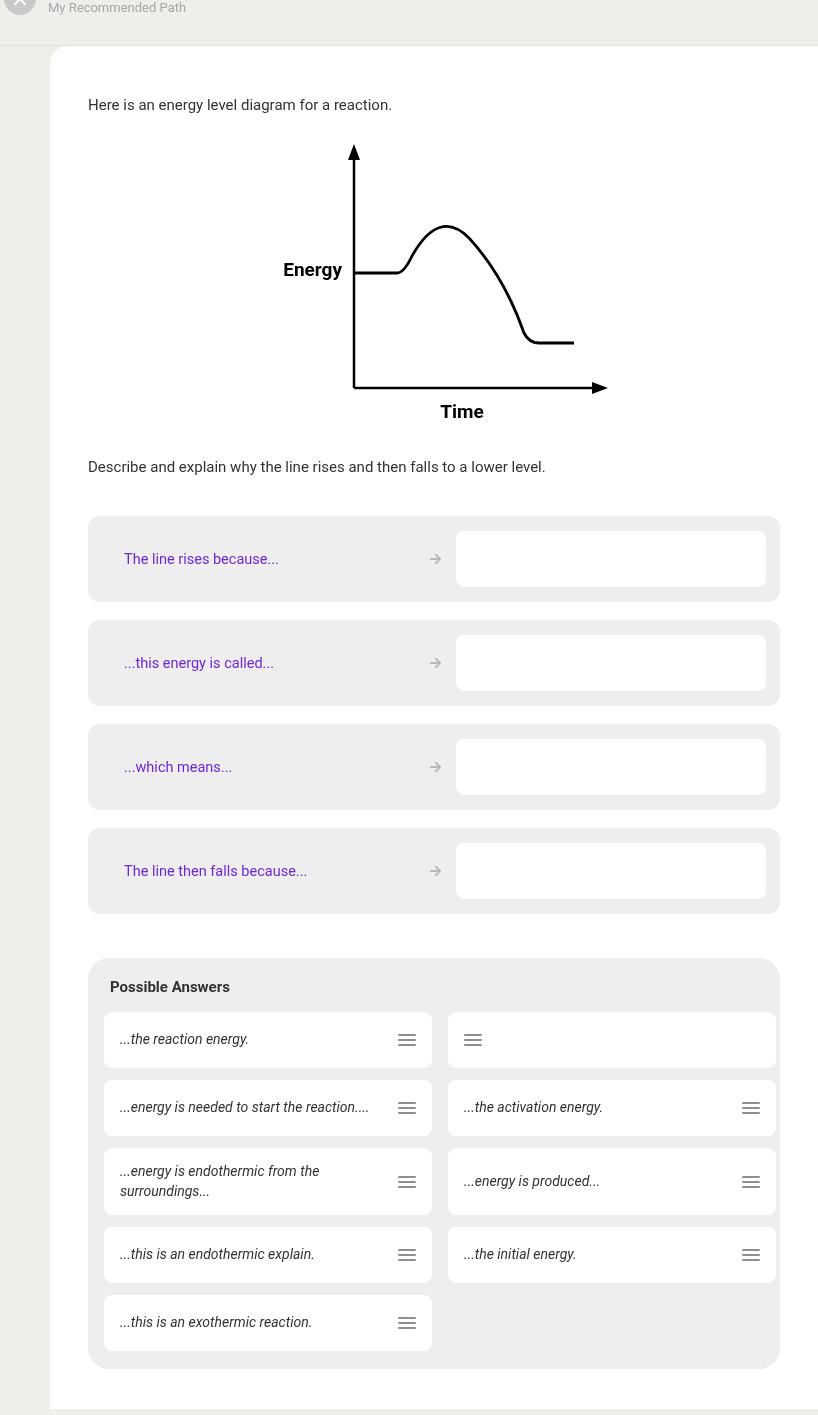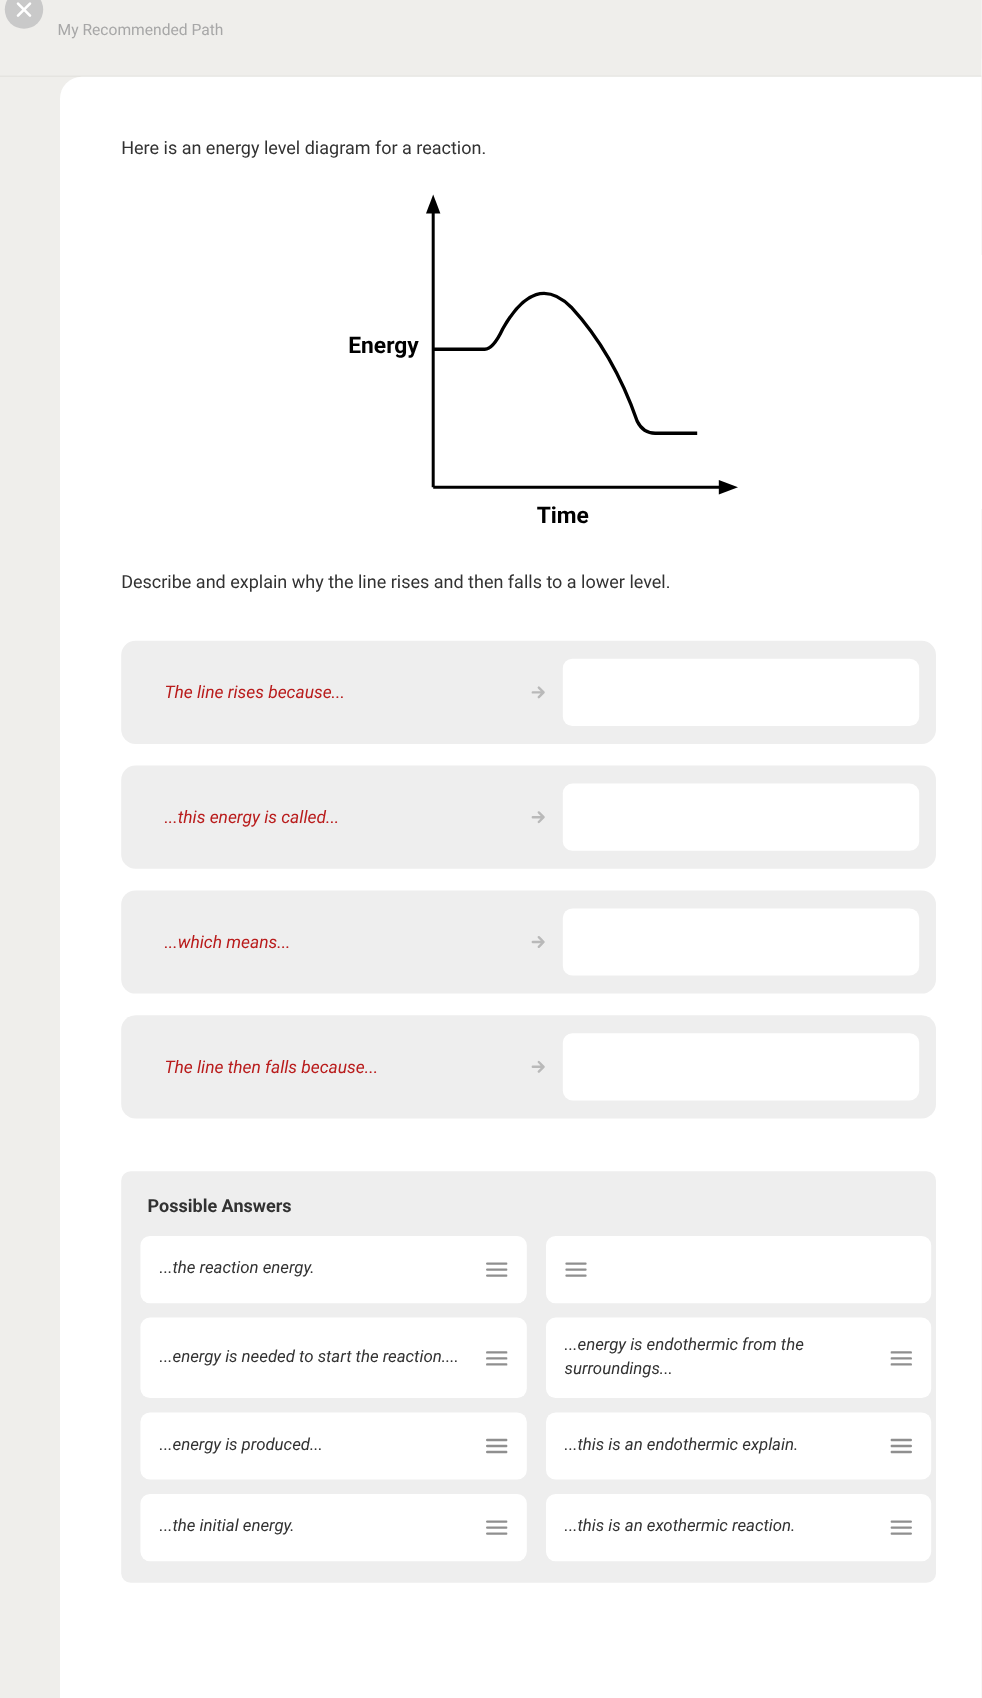"My Recommended Path" .header-path { margin-top: 18px -> 0 }
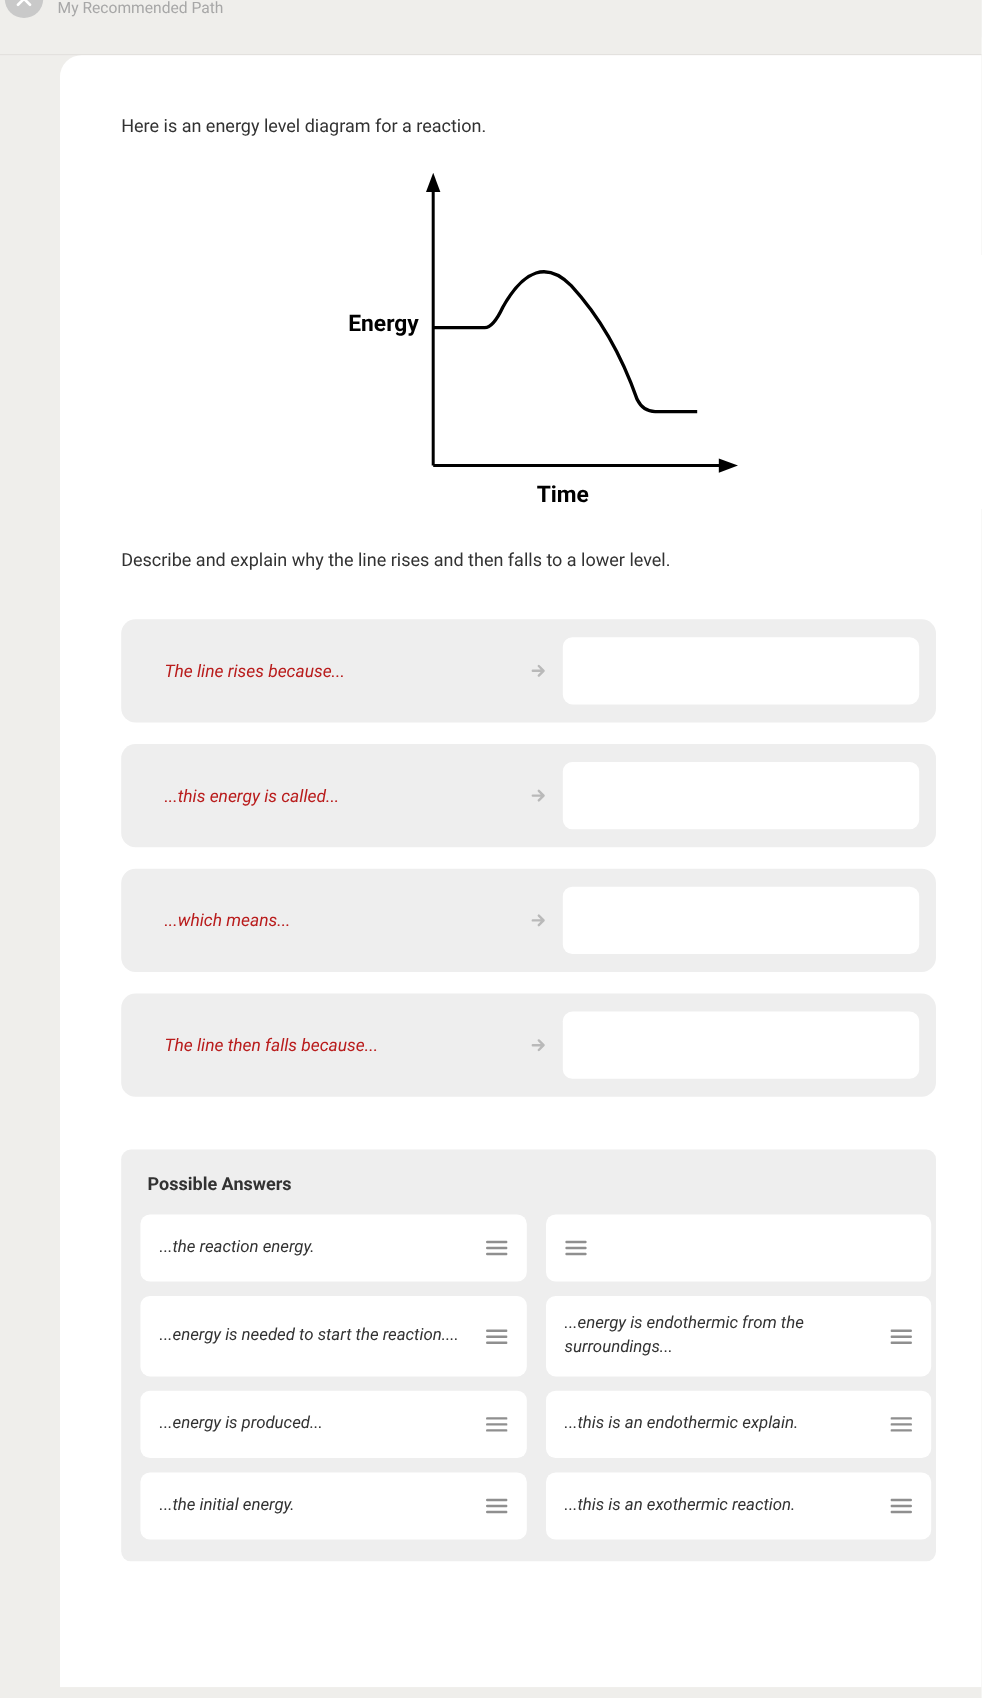"Here is an energy level" .content { margin-left: 13px -> none }
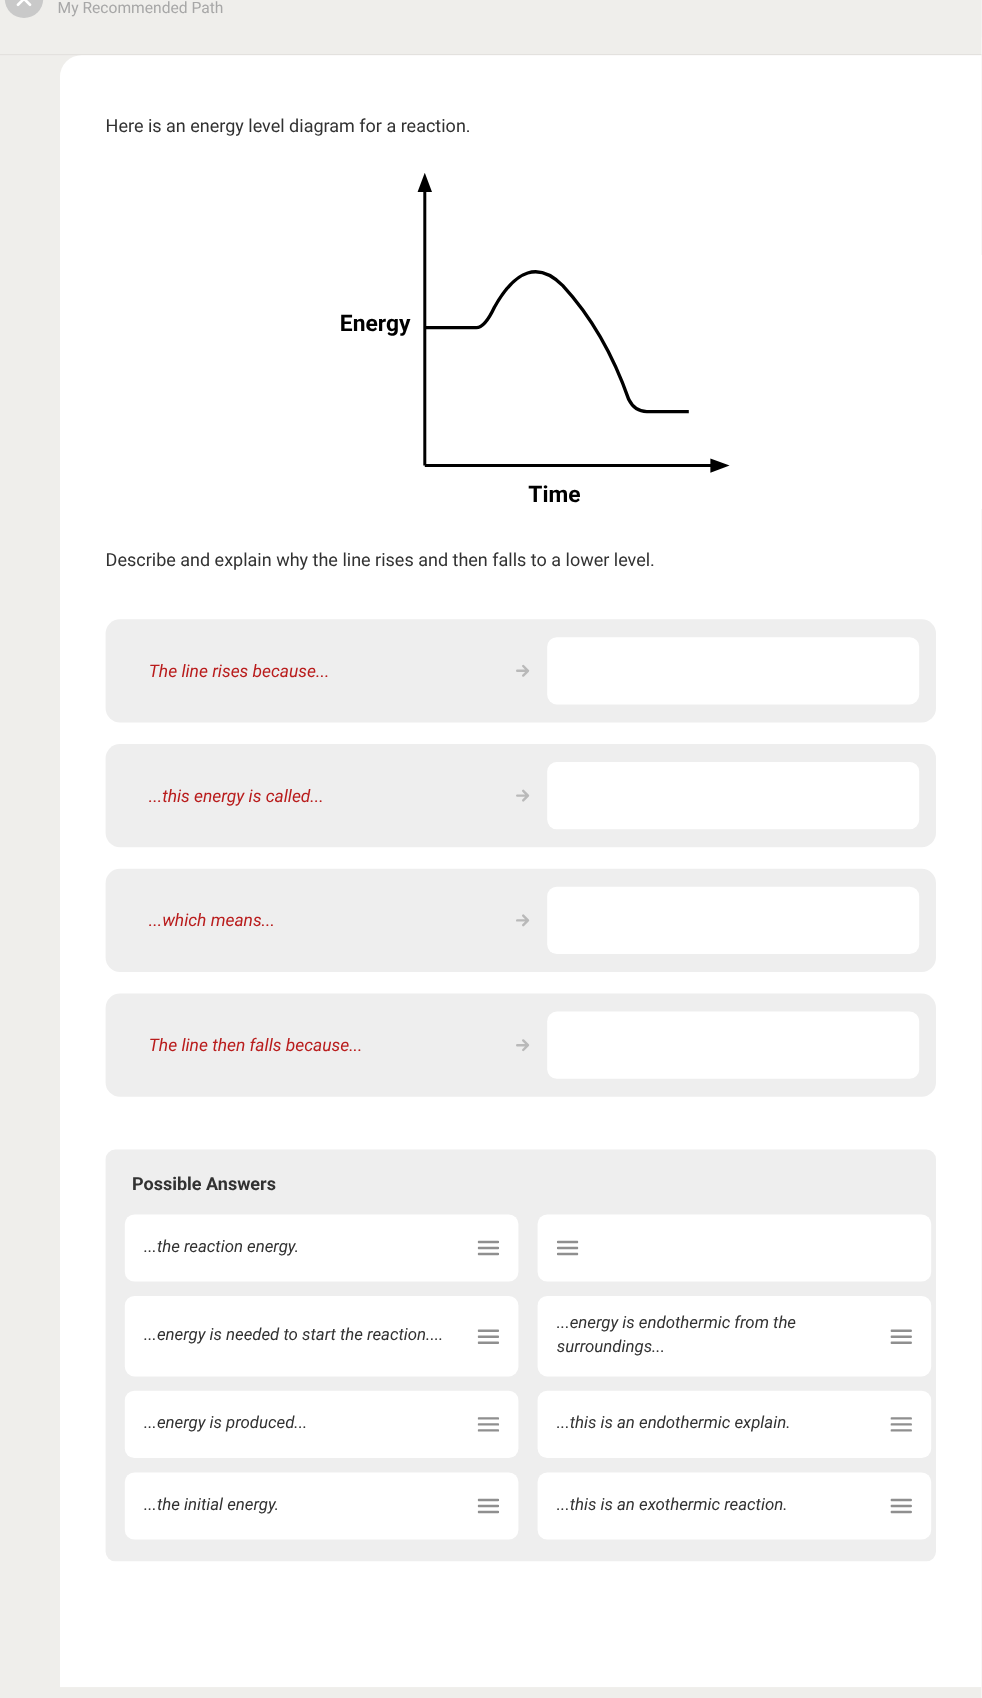"The line rises because..." .prompt-label { color: #b91c1c -> #6d28d9; font-style: italic -> none }
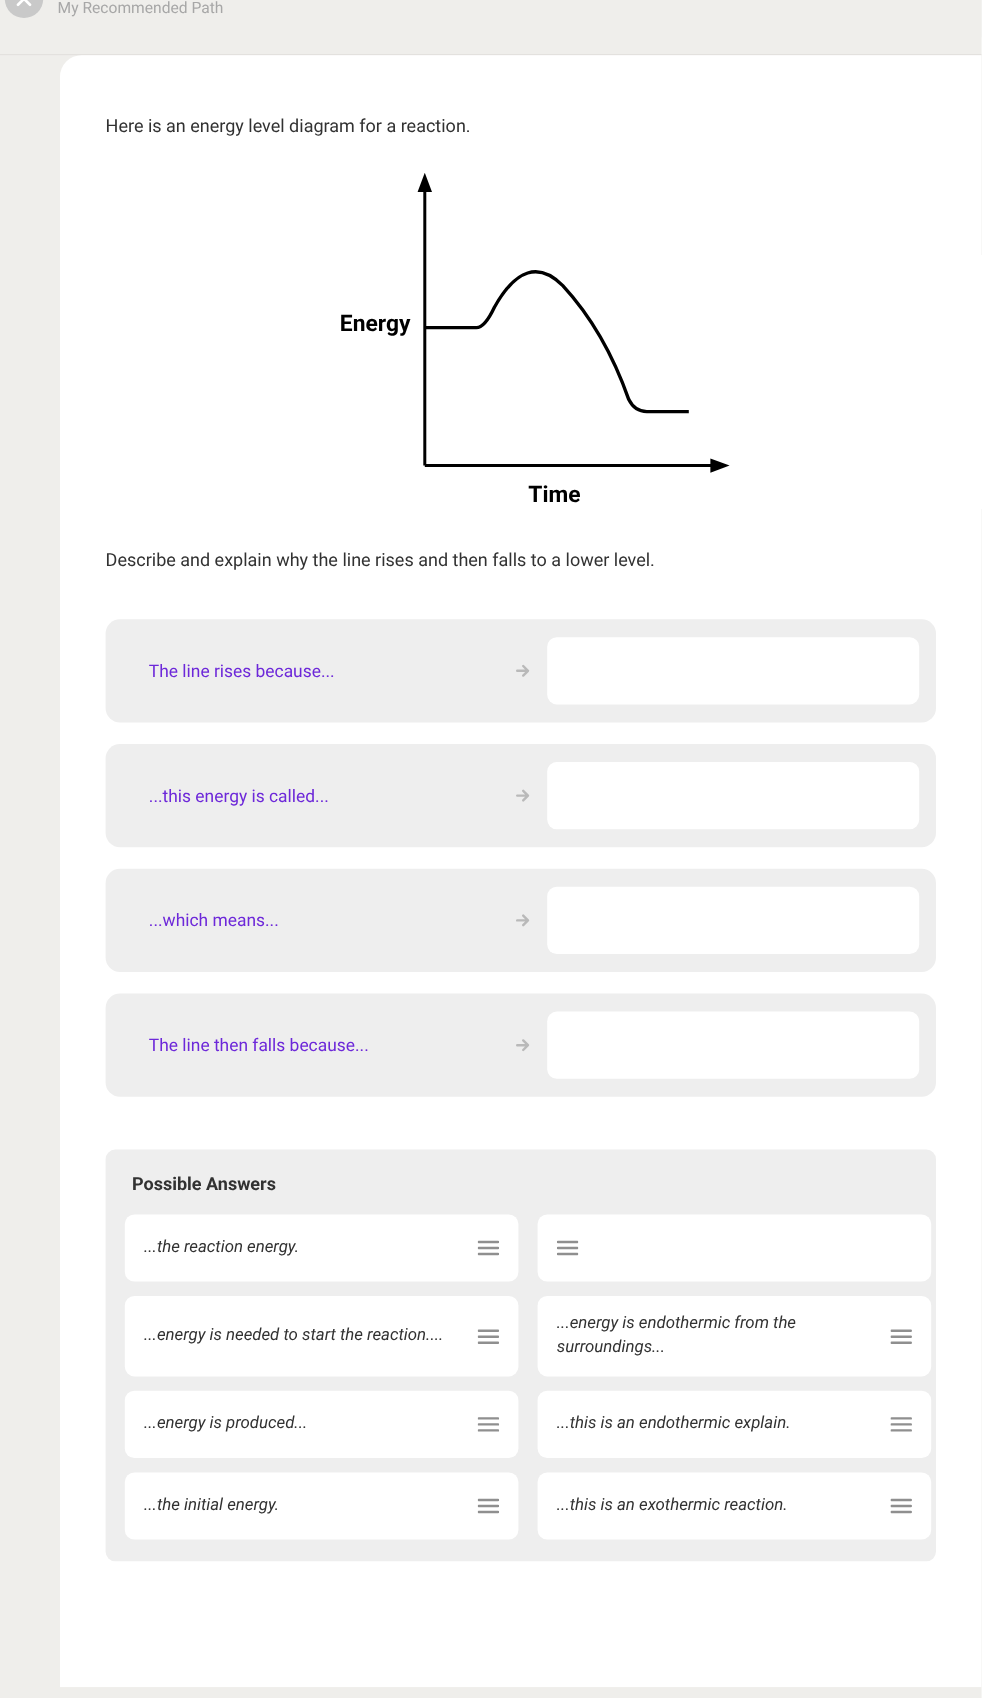"Possible Answers" .answers-block { border-radius: 8px -> 21px }
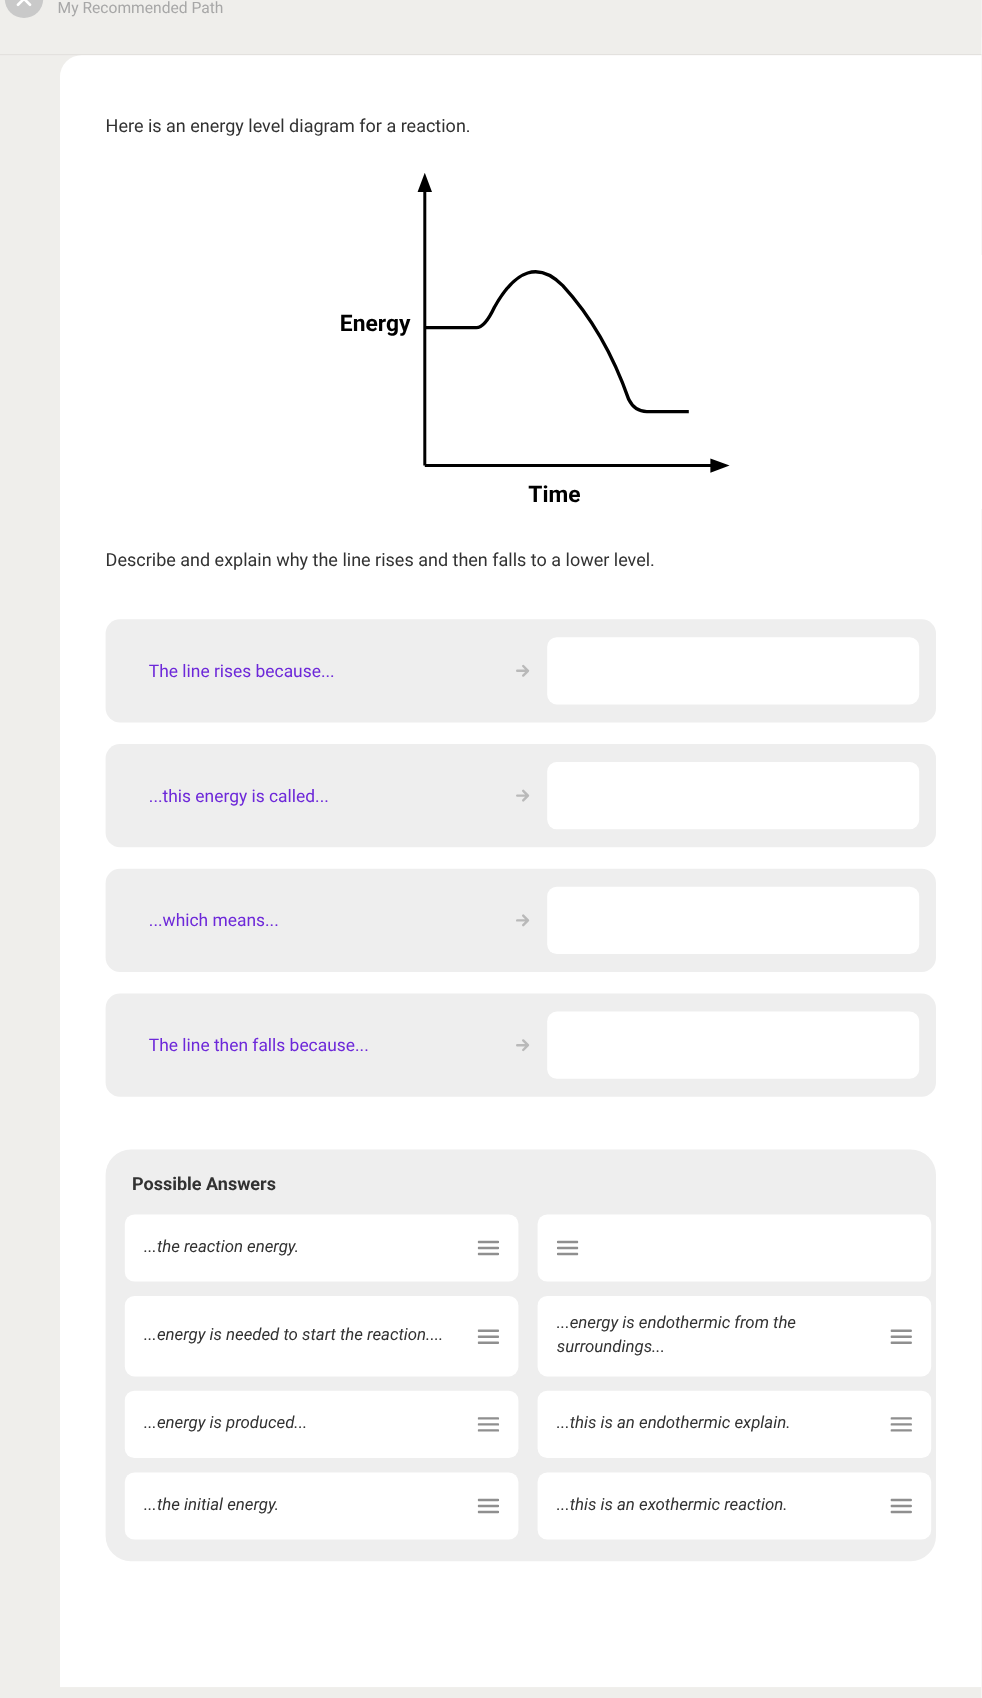"...the activation energy." div.answer-chip { html: none -> <div> <span>...the activation energy.</span> <span> <svg> <path></path> </svg> </span> </div> }
